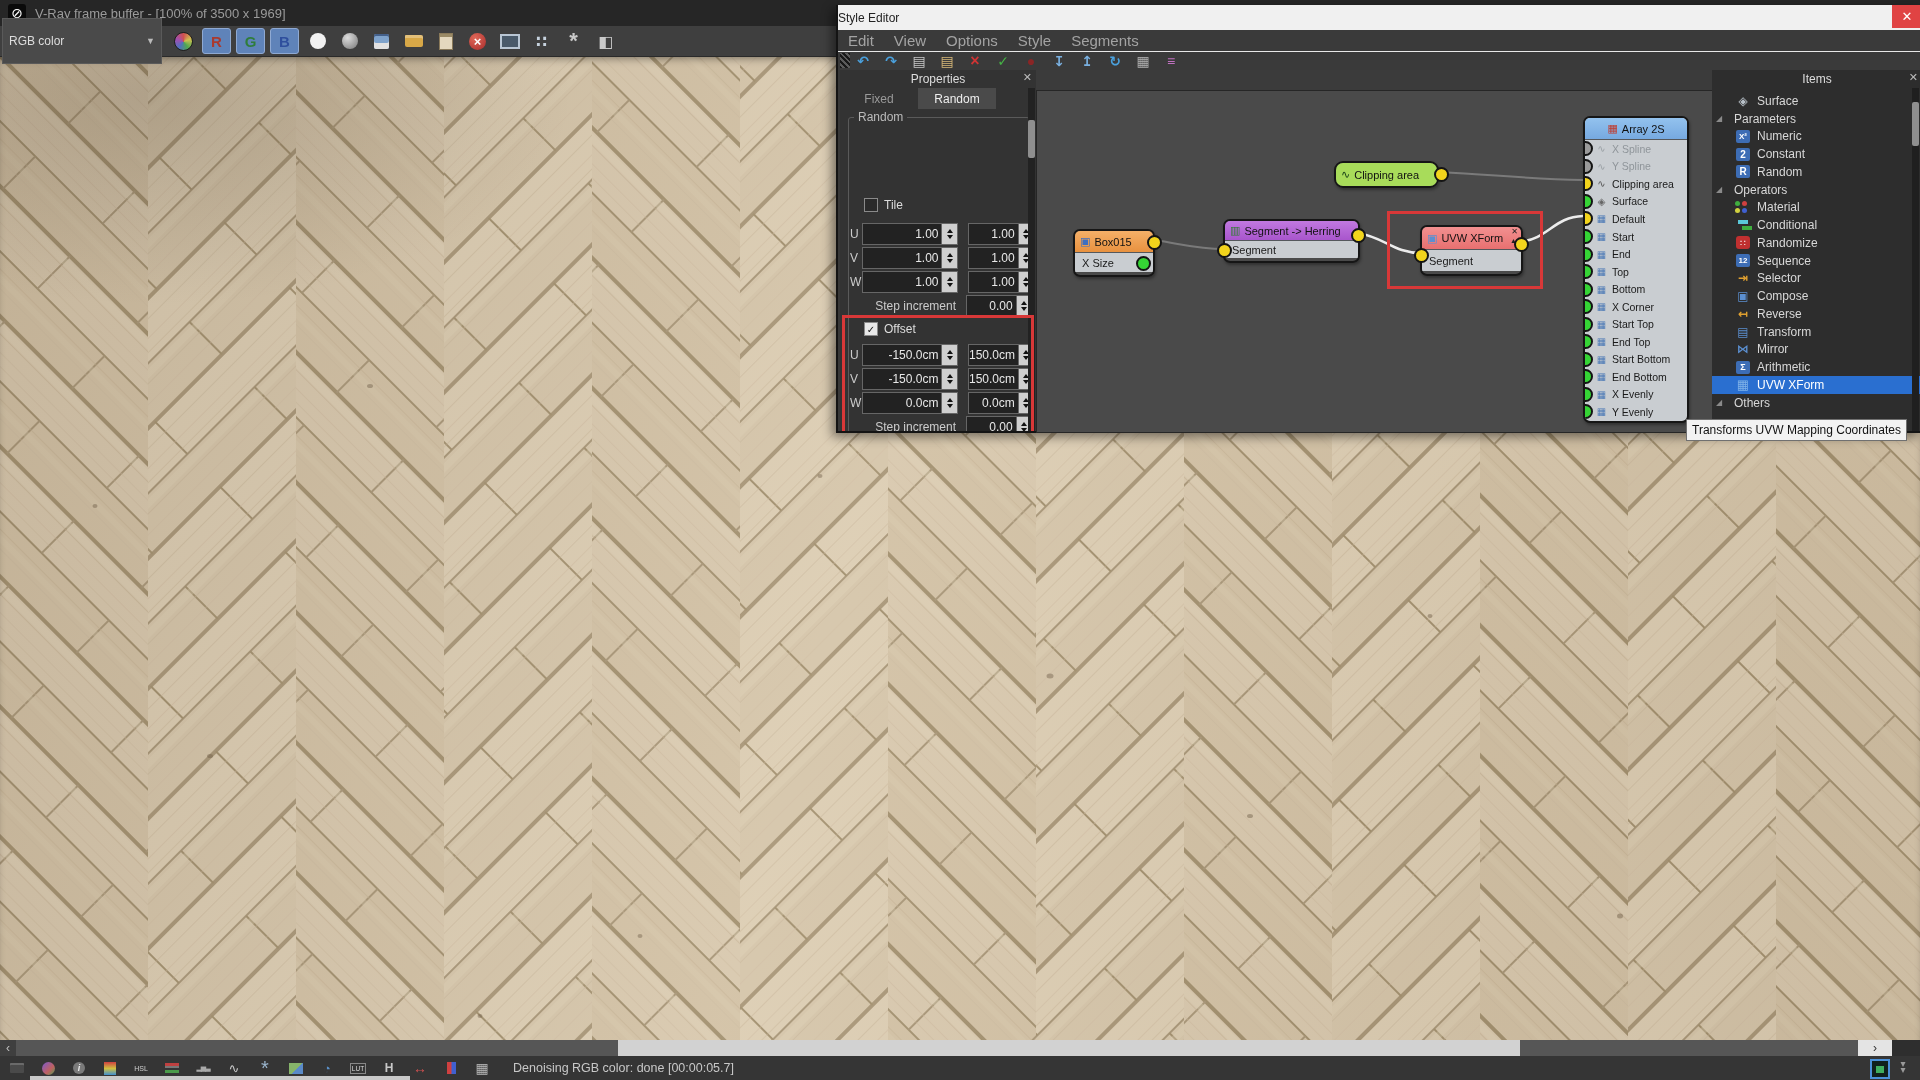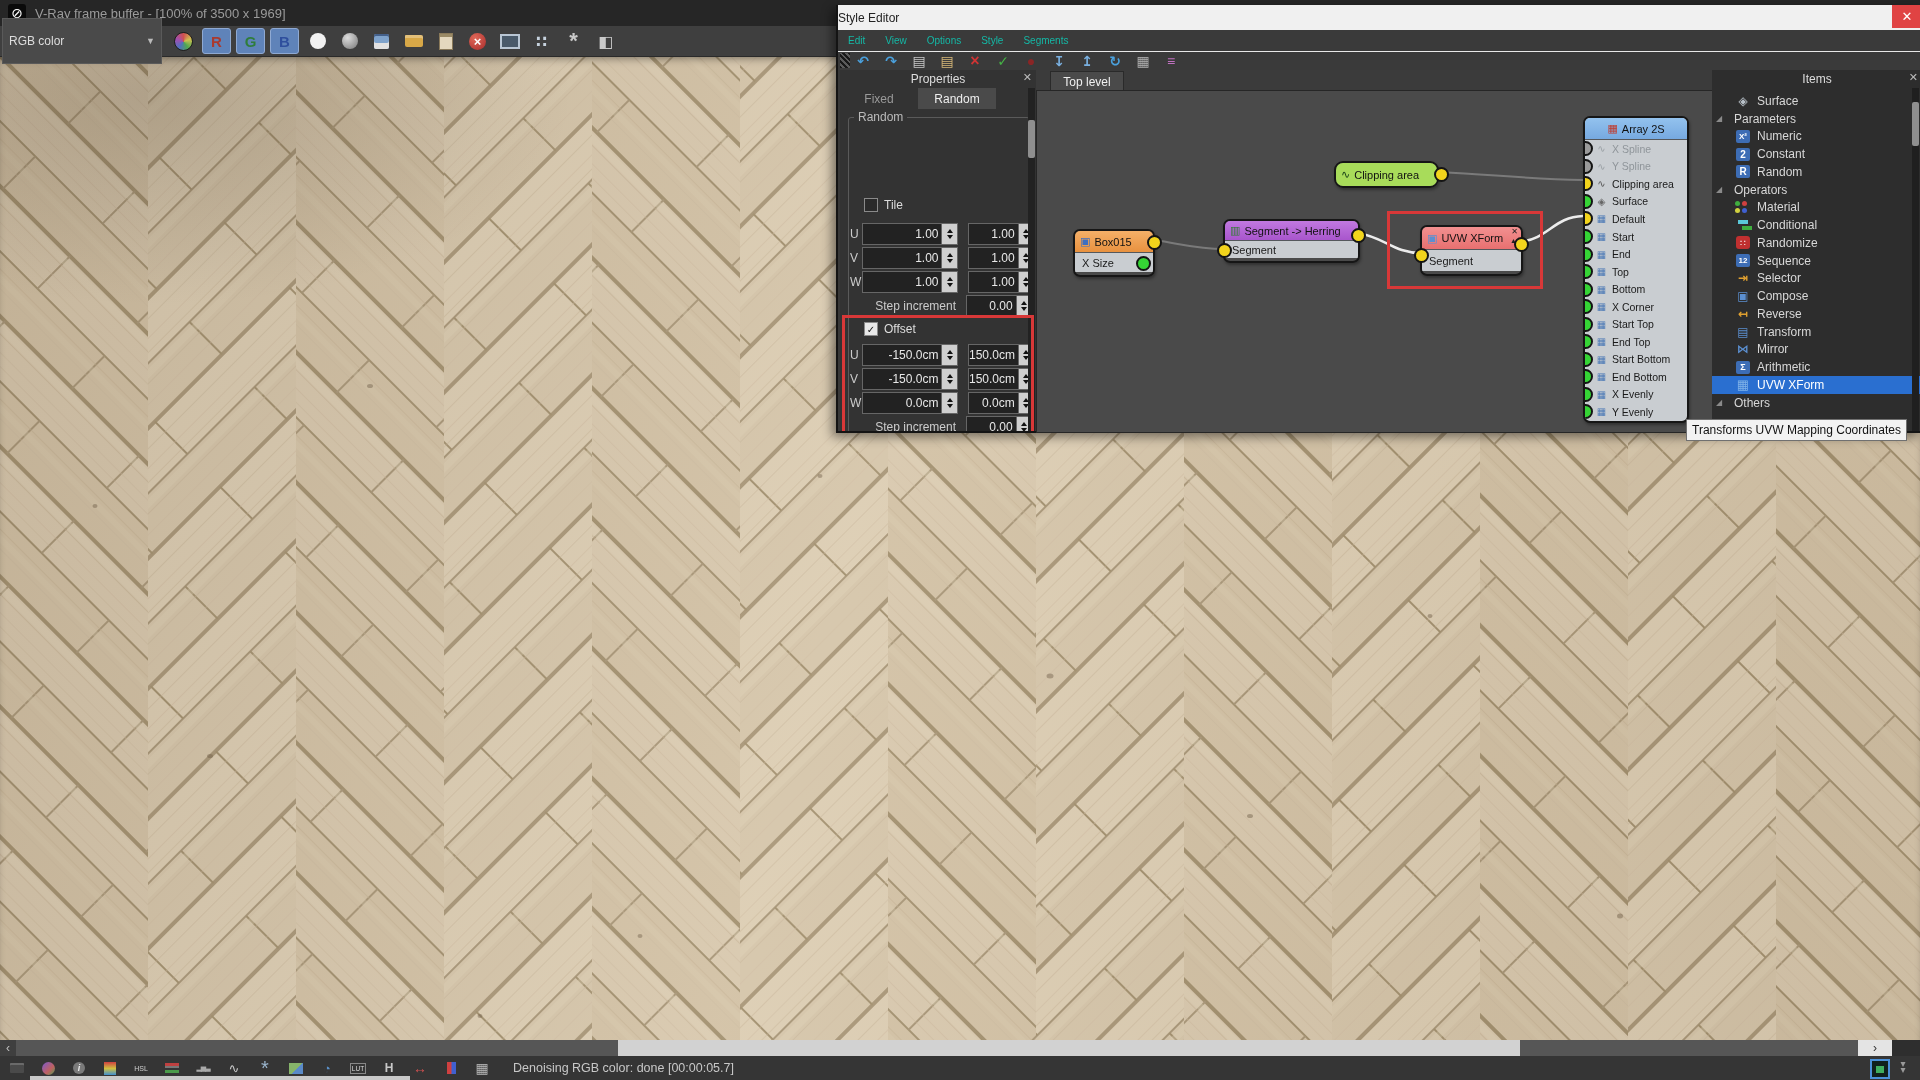"Edit" .menu-item { color: #14b8a6 -> #a3a3a3; font-size: 10px -> 15px }
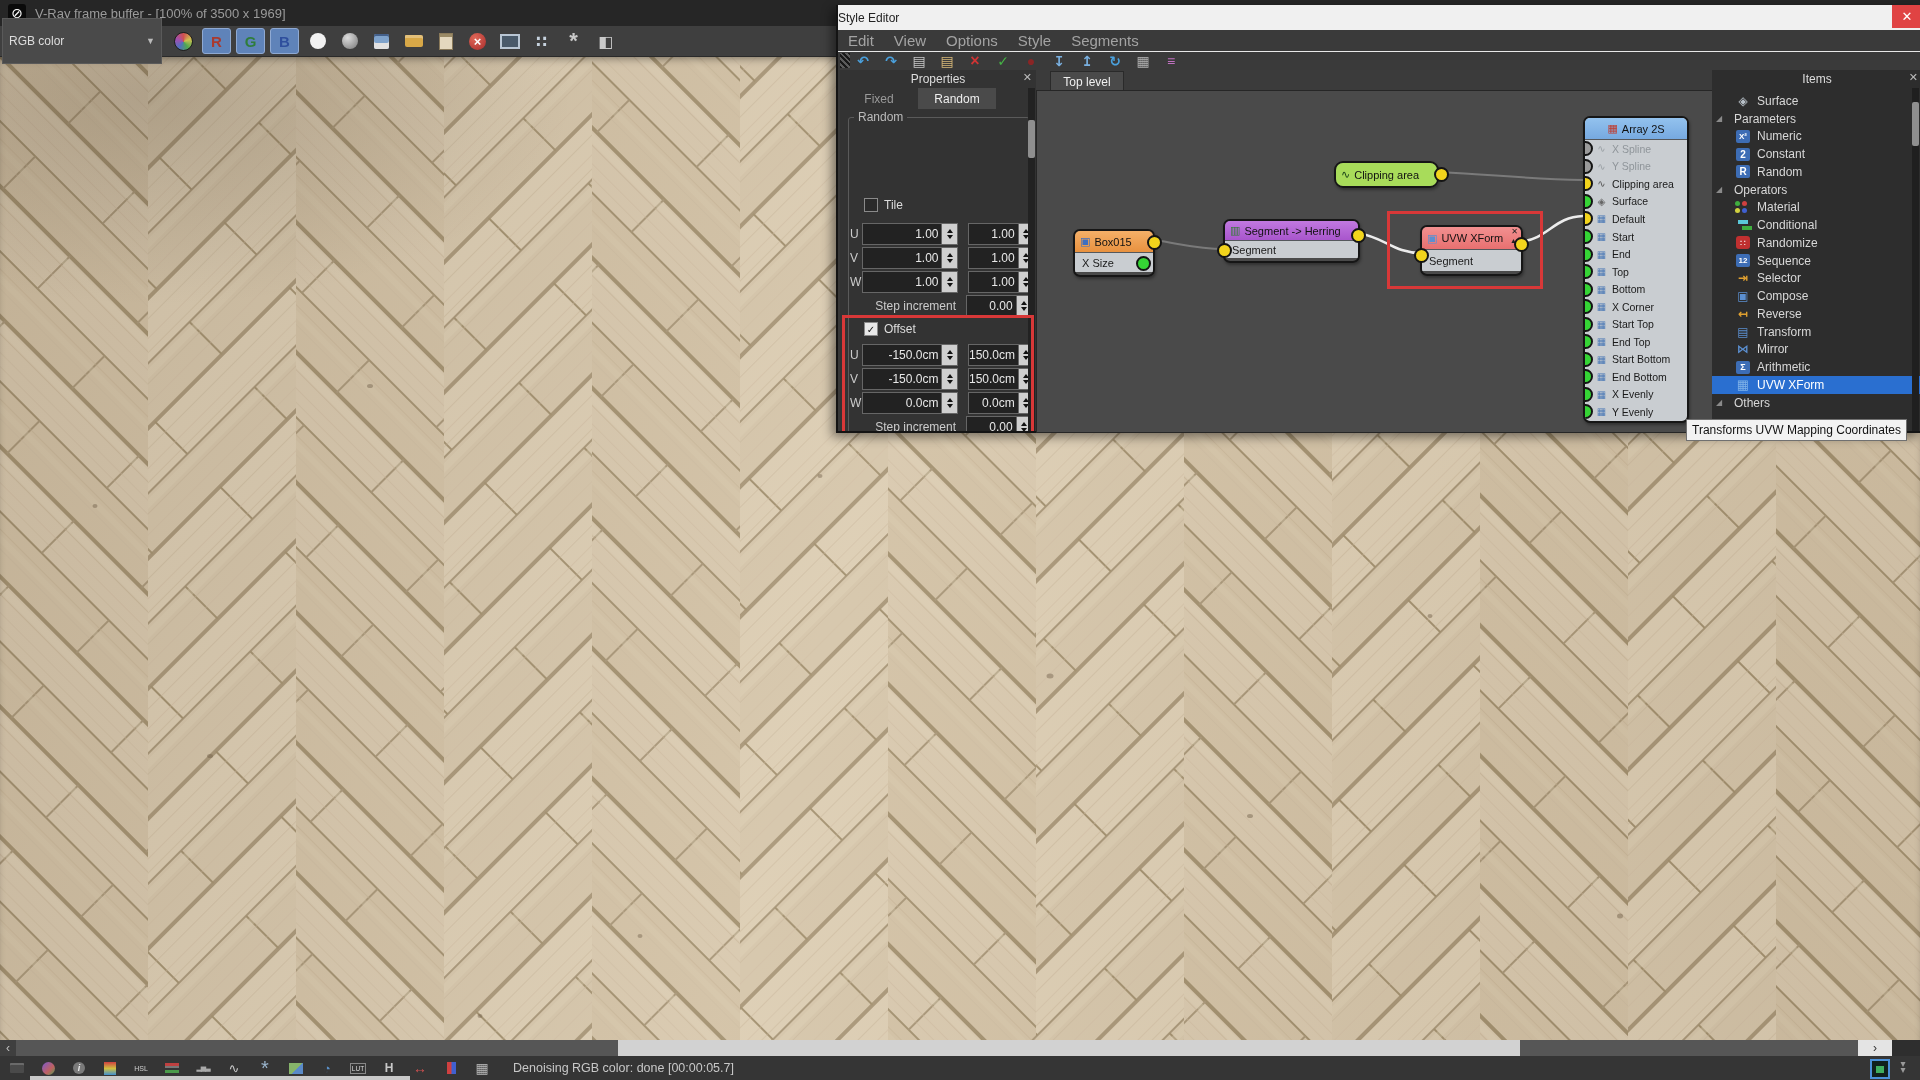"Top level" div { html: <div> <div>Top level</div> </div> -> none }
